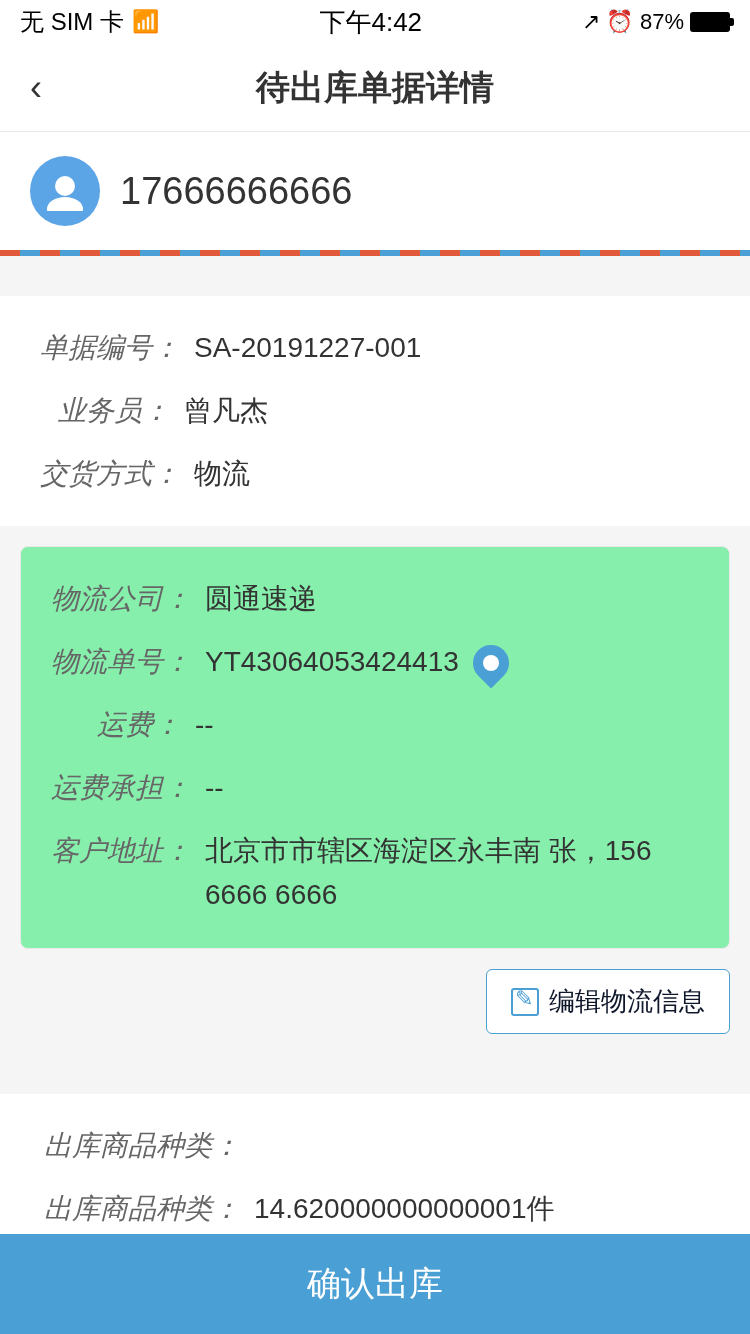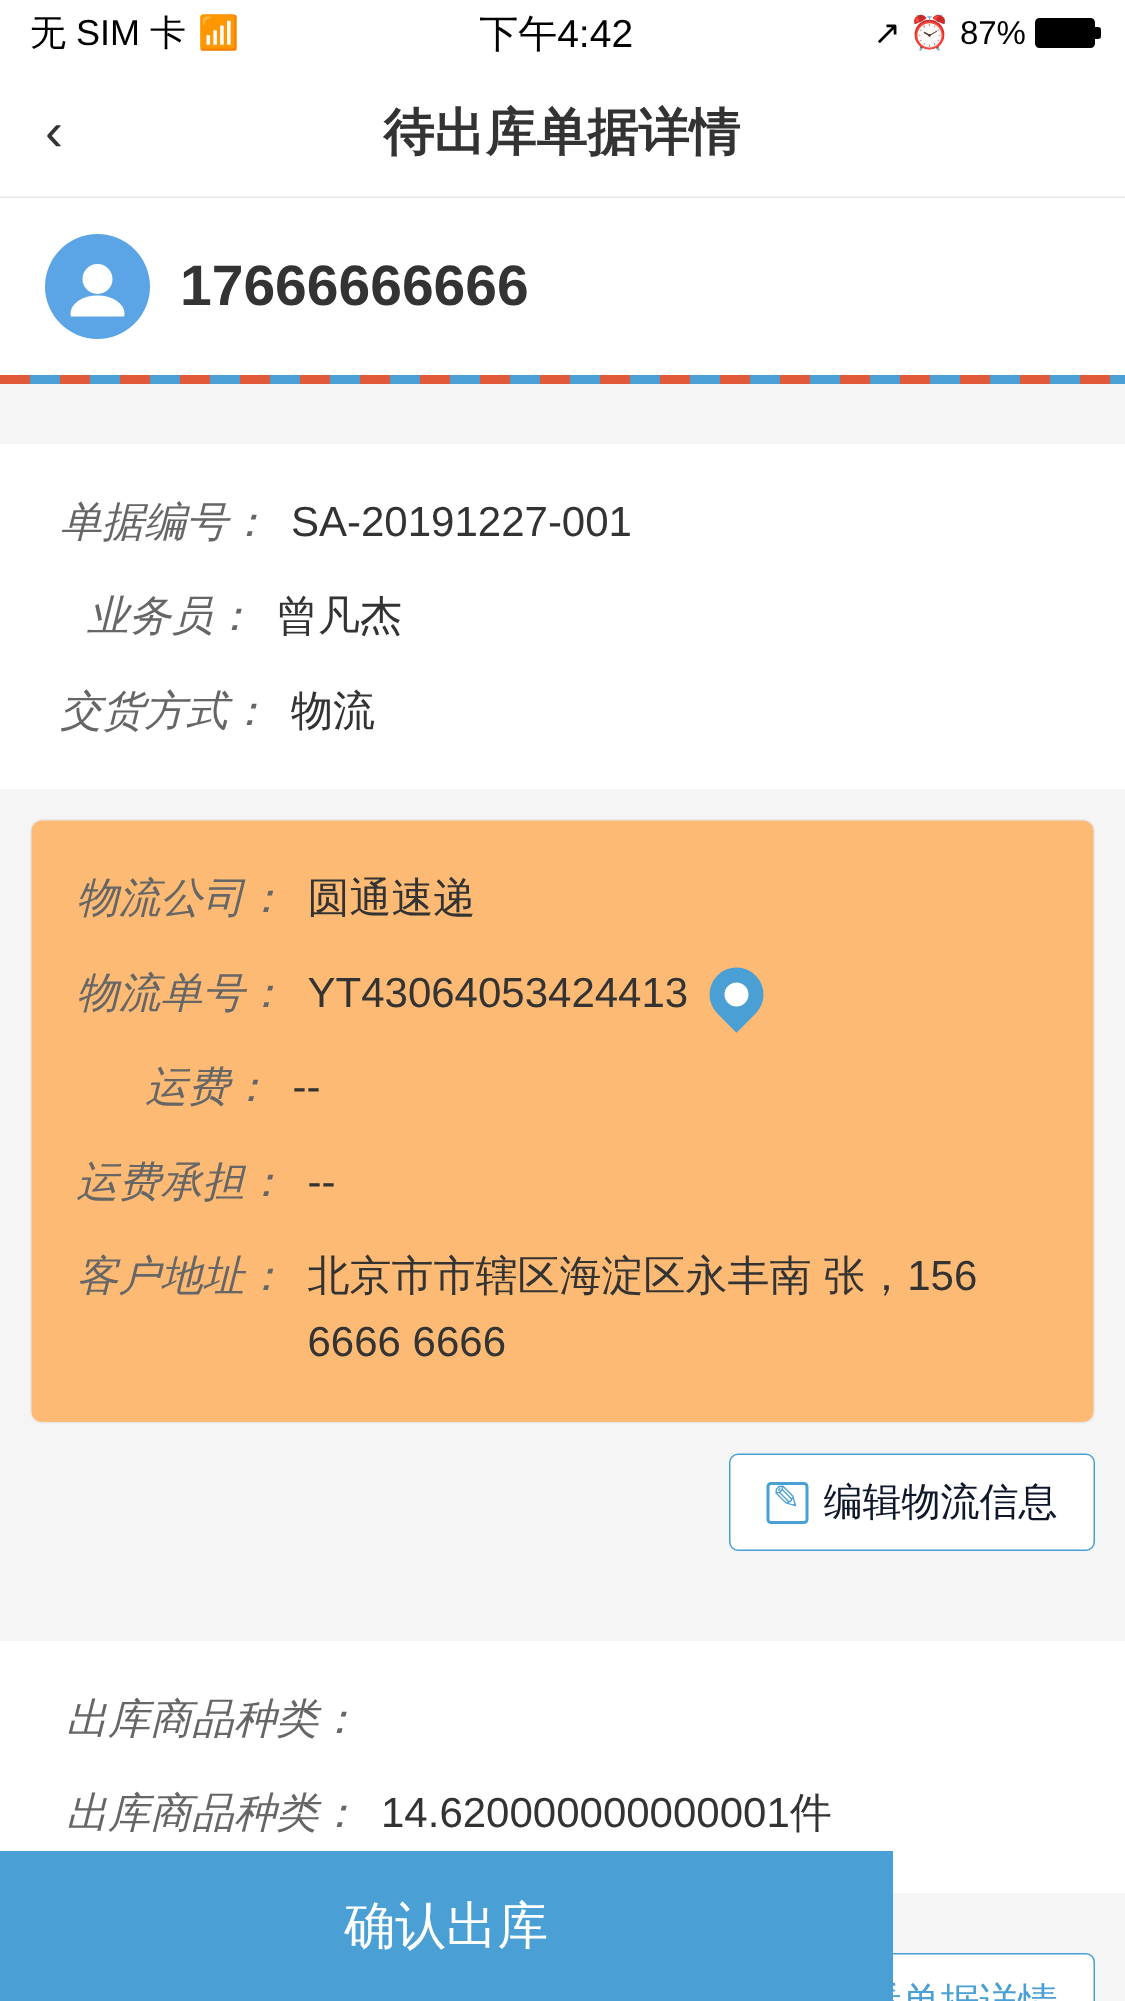"17666666666" .customer-phone { font-weight: 700 -> 400 }
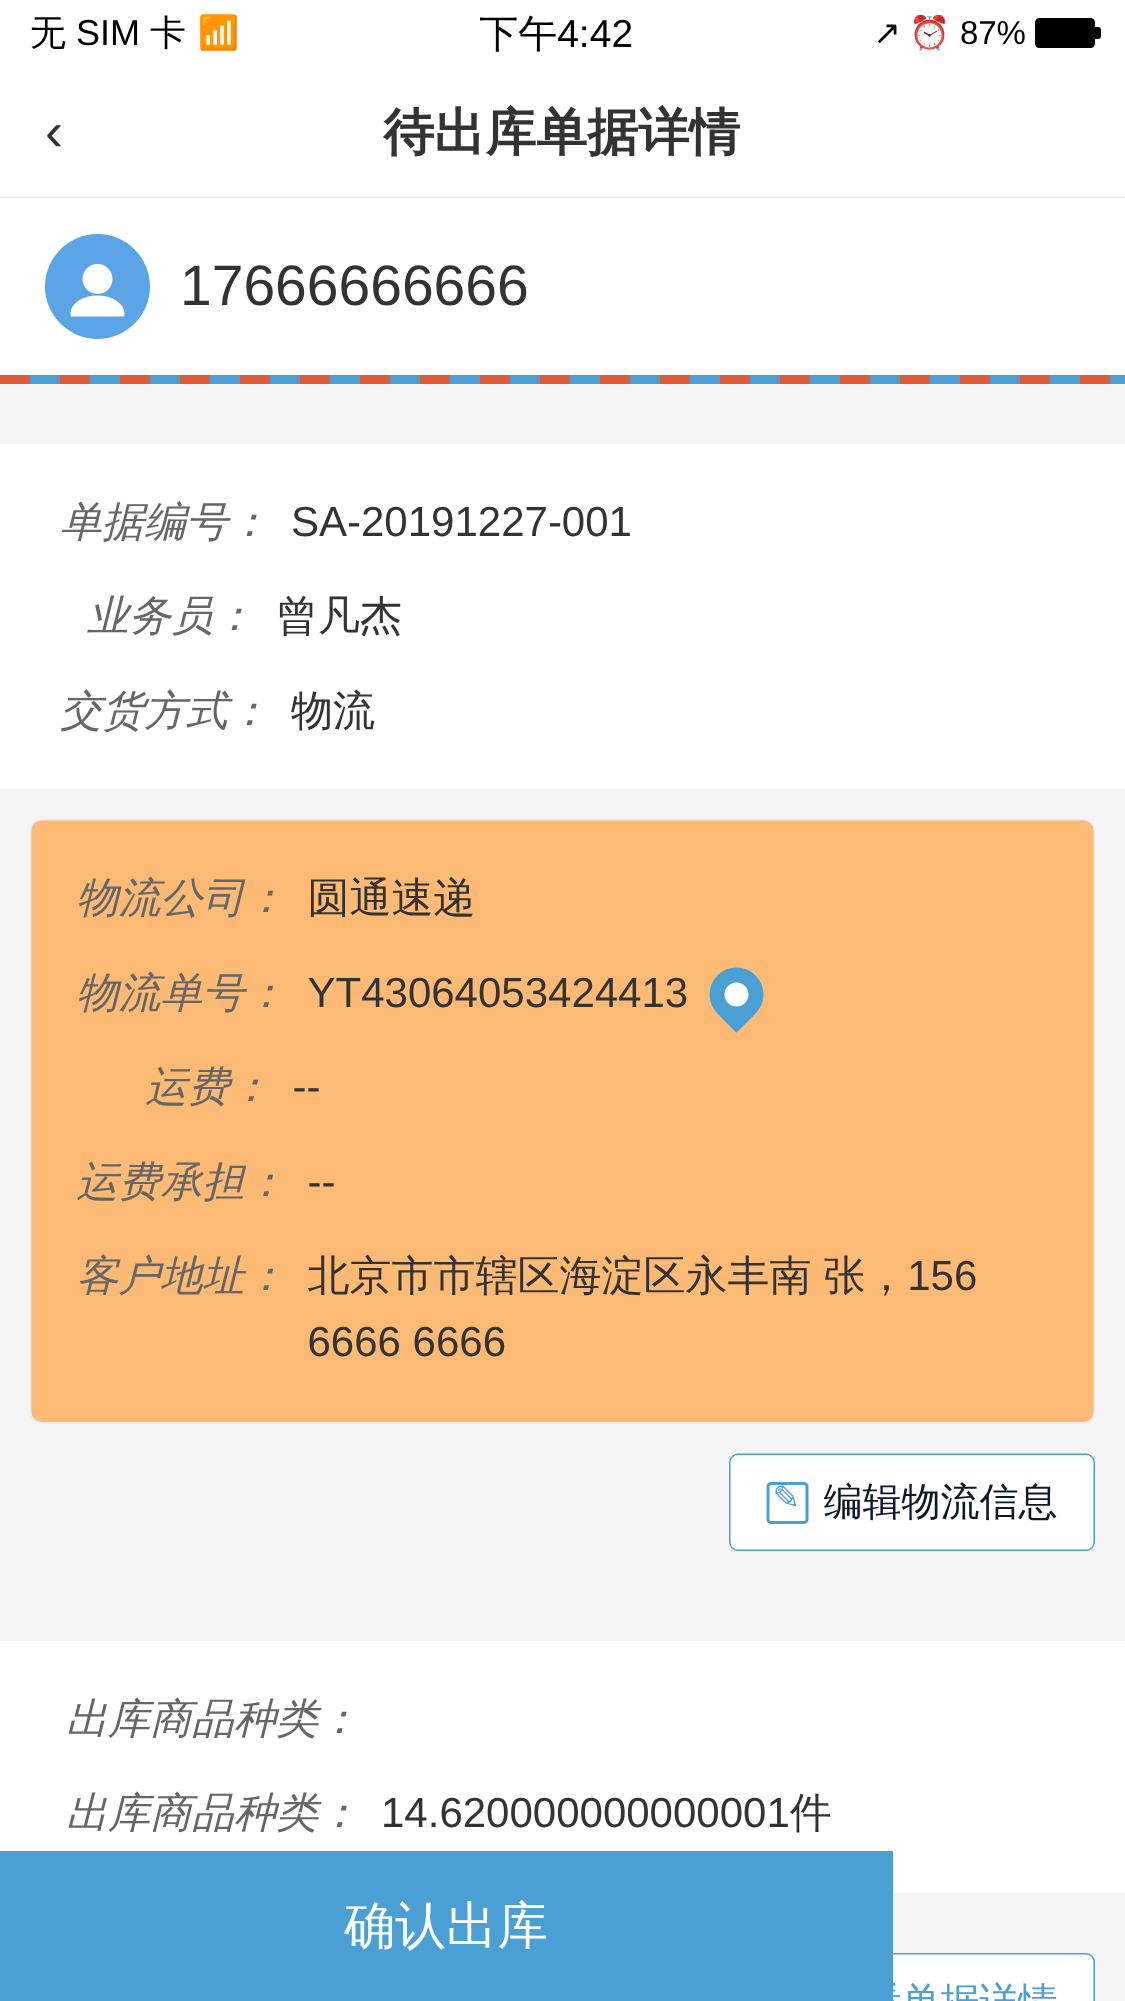"物流公司：" .logistics-card { background: #fdba74 -> #86efac }
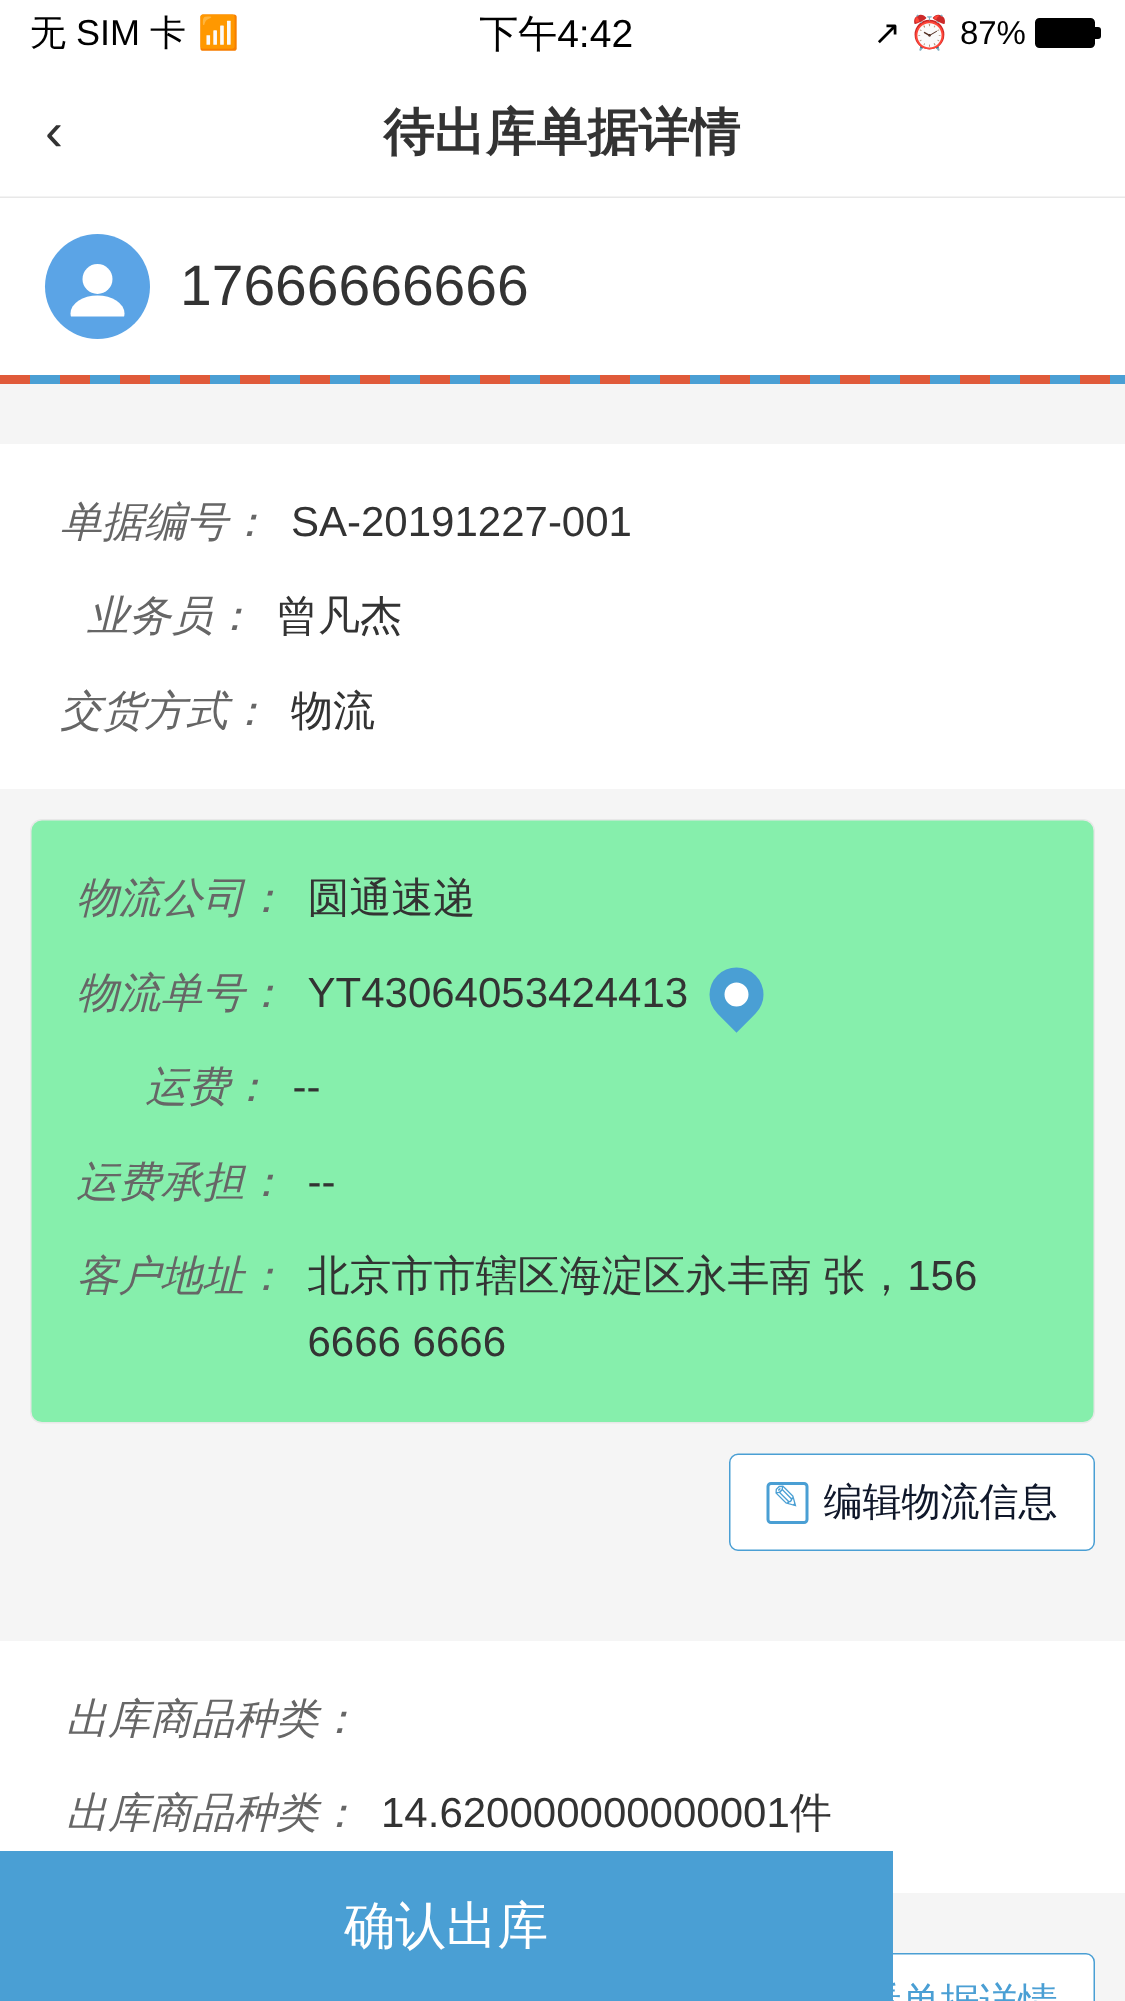"确认出库" .confirm-btn { width: 595px -> 750px }
